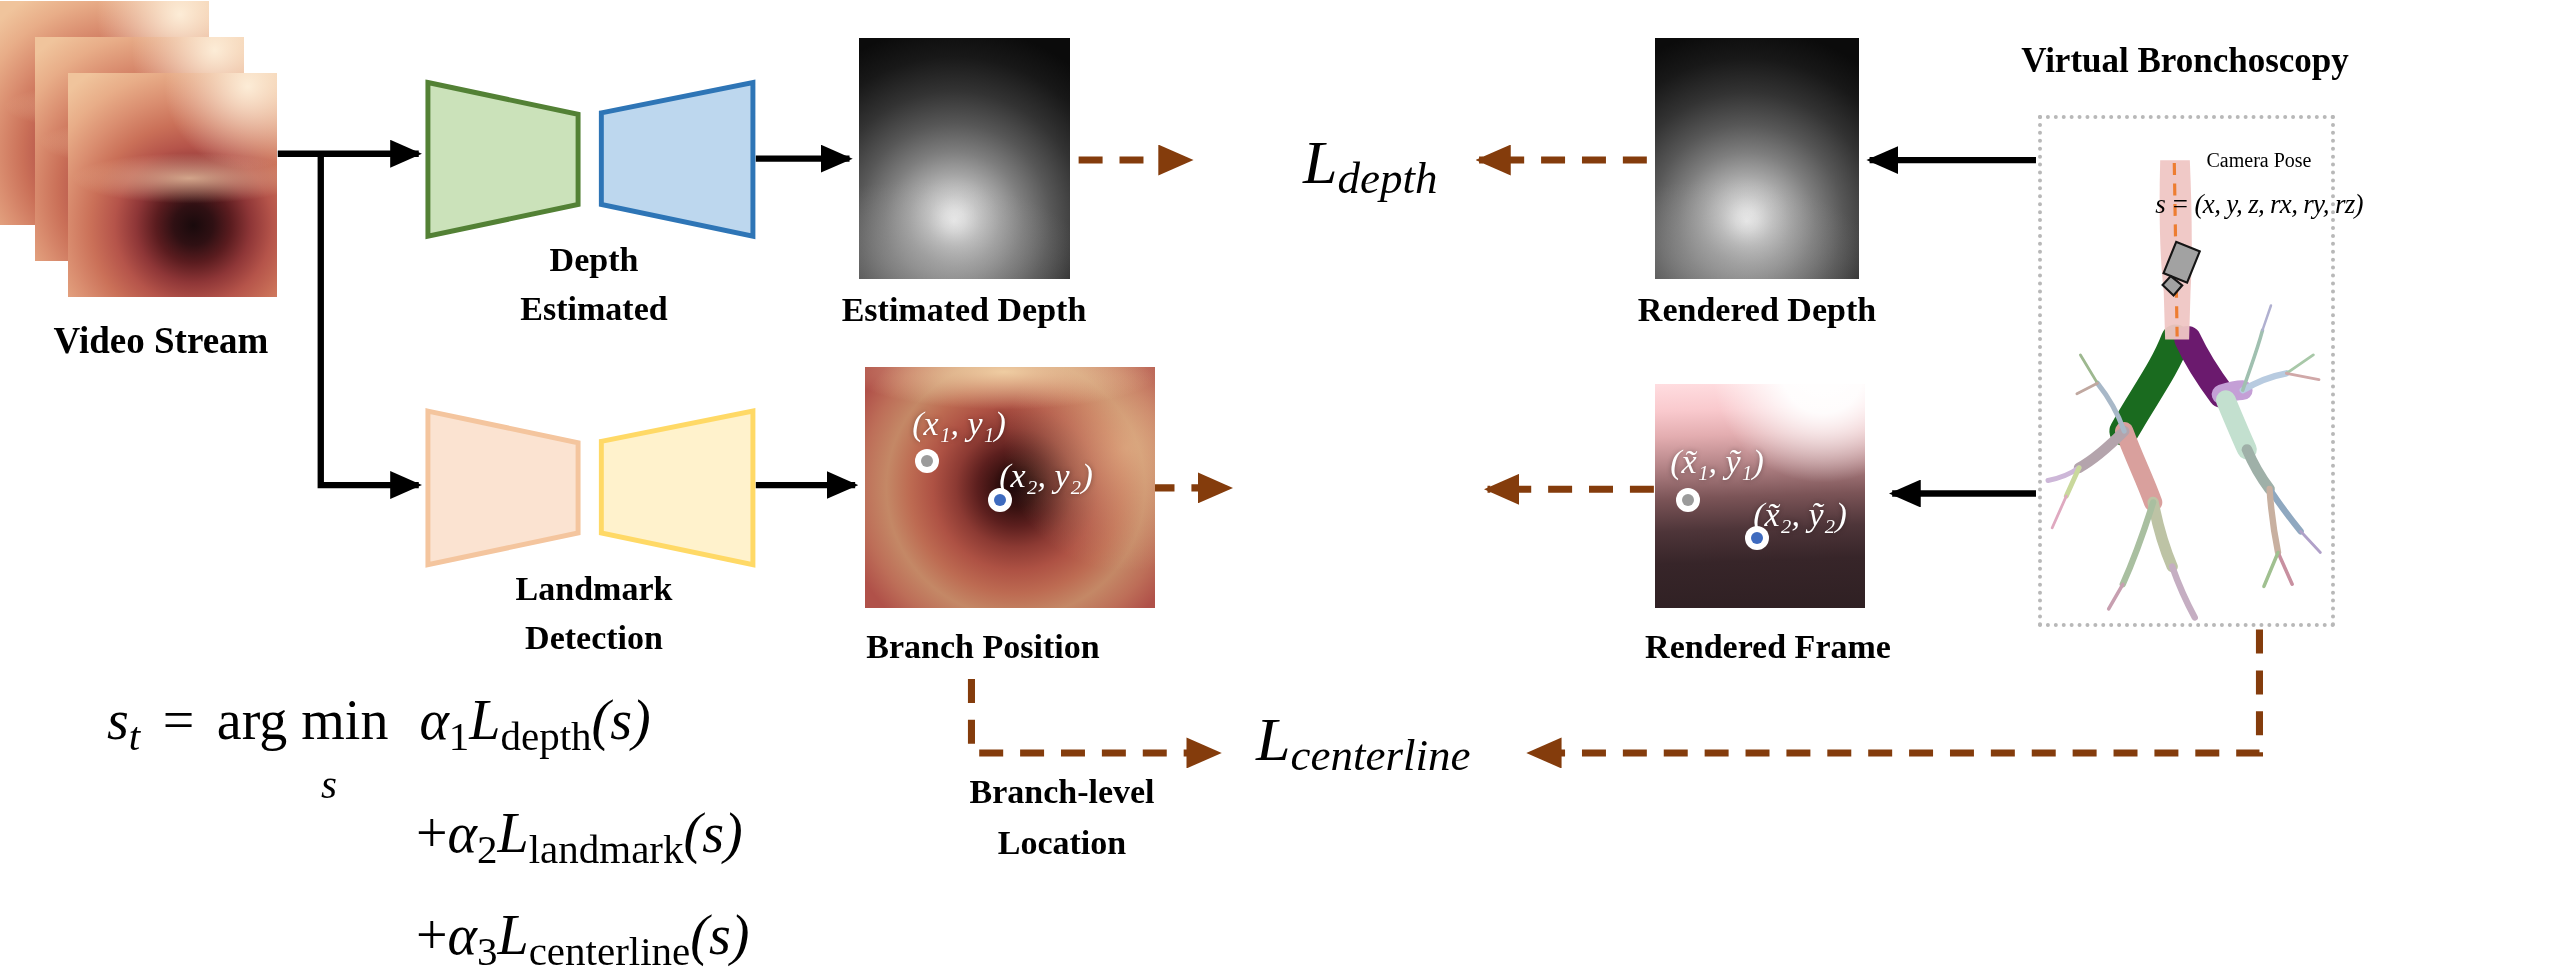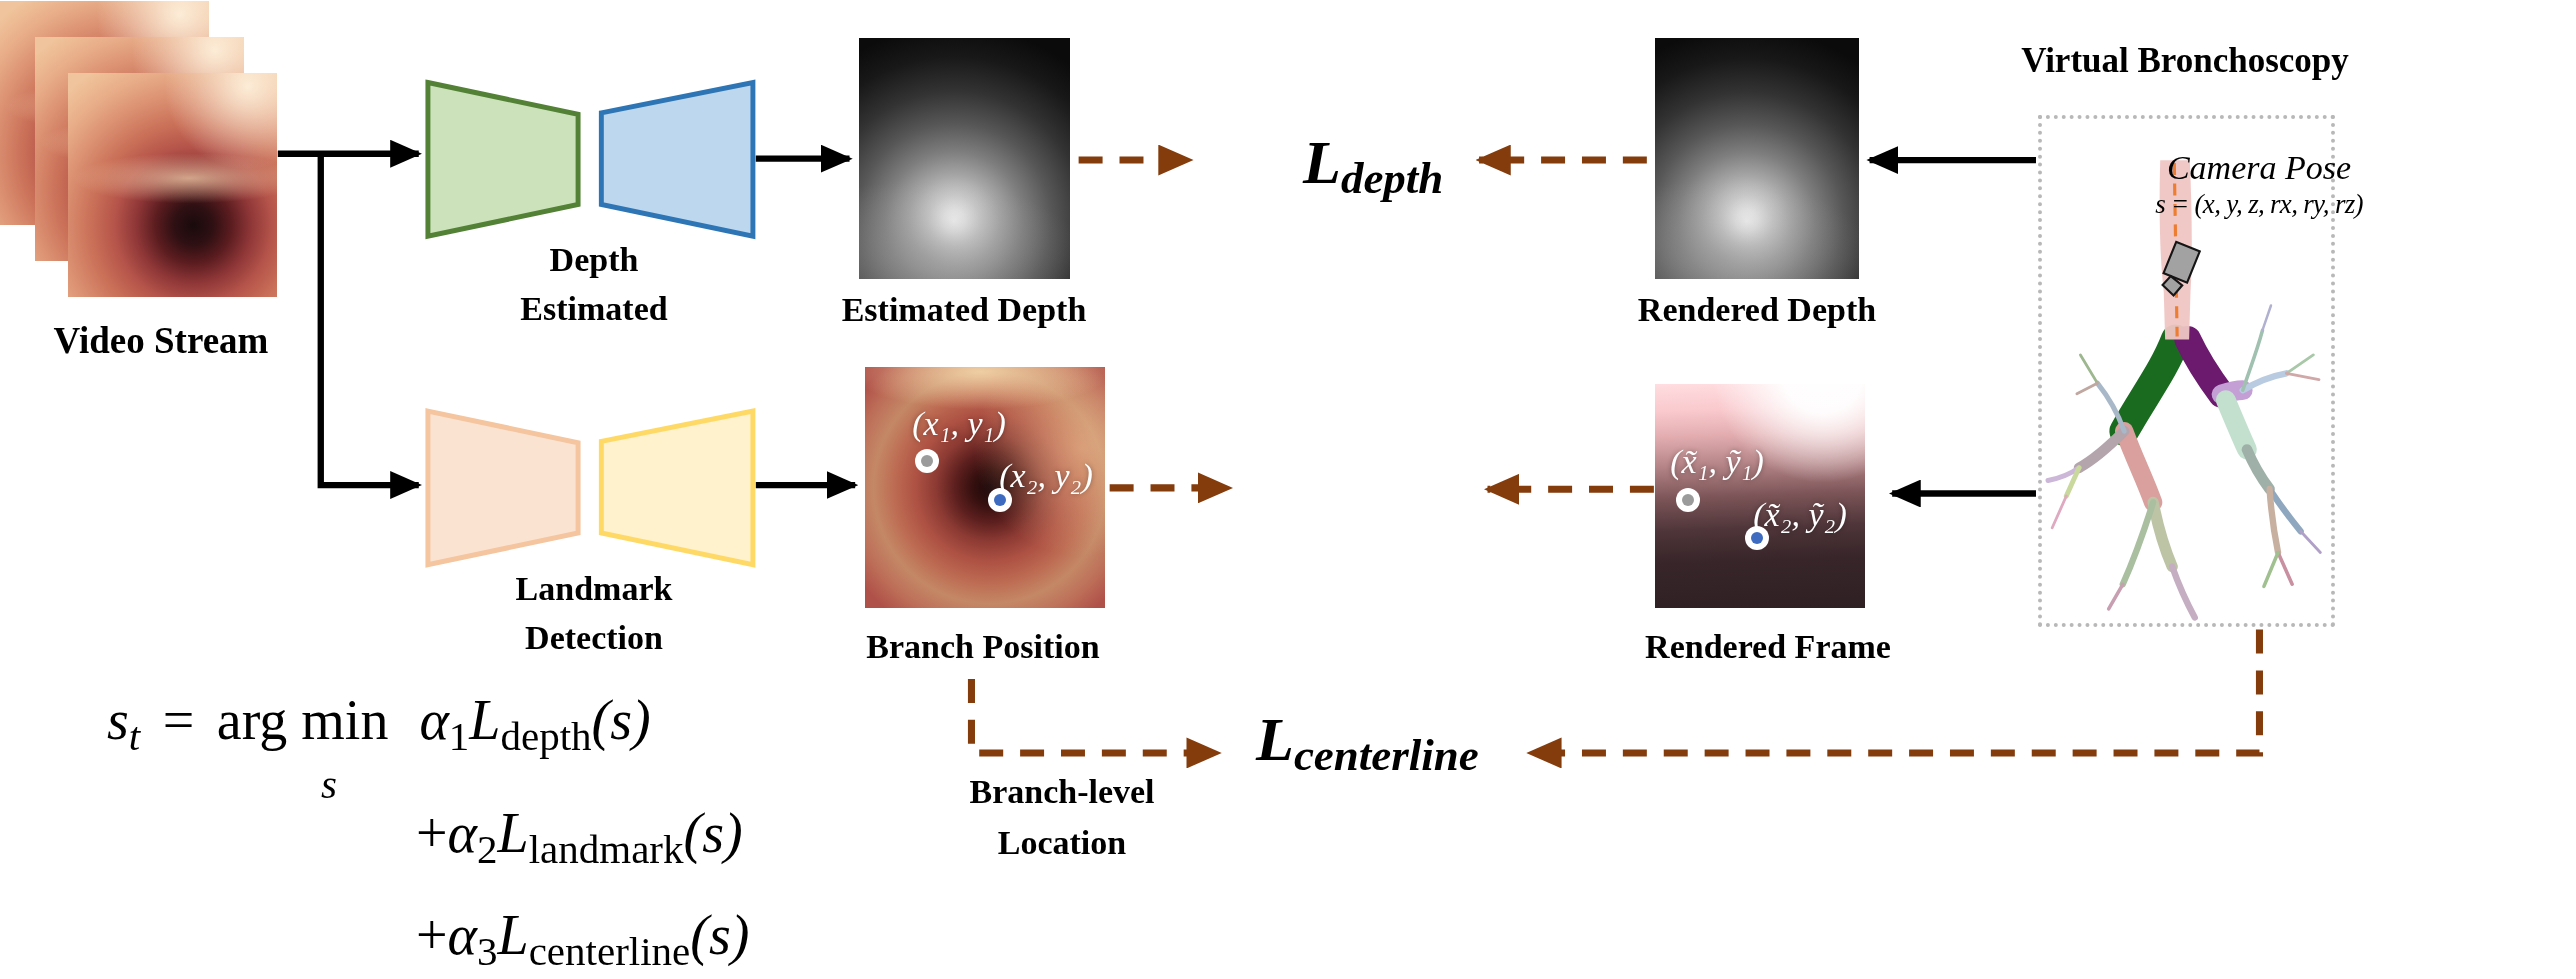"Ldepth" .loss { font-weight: 700 -> 400 }
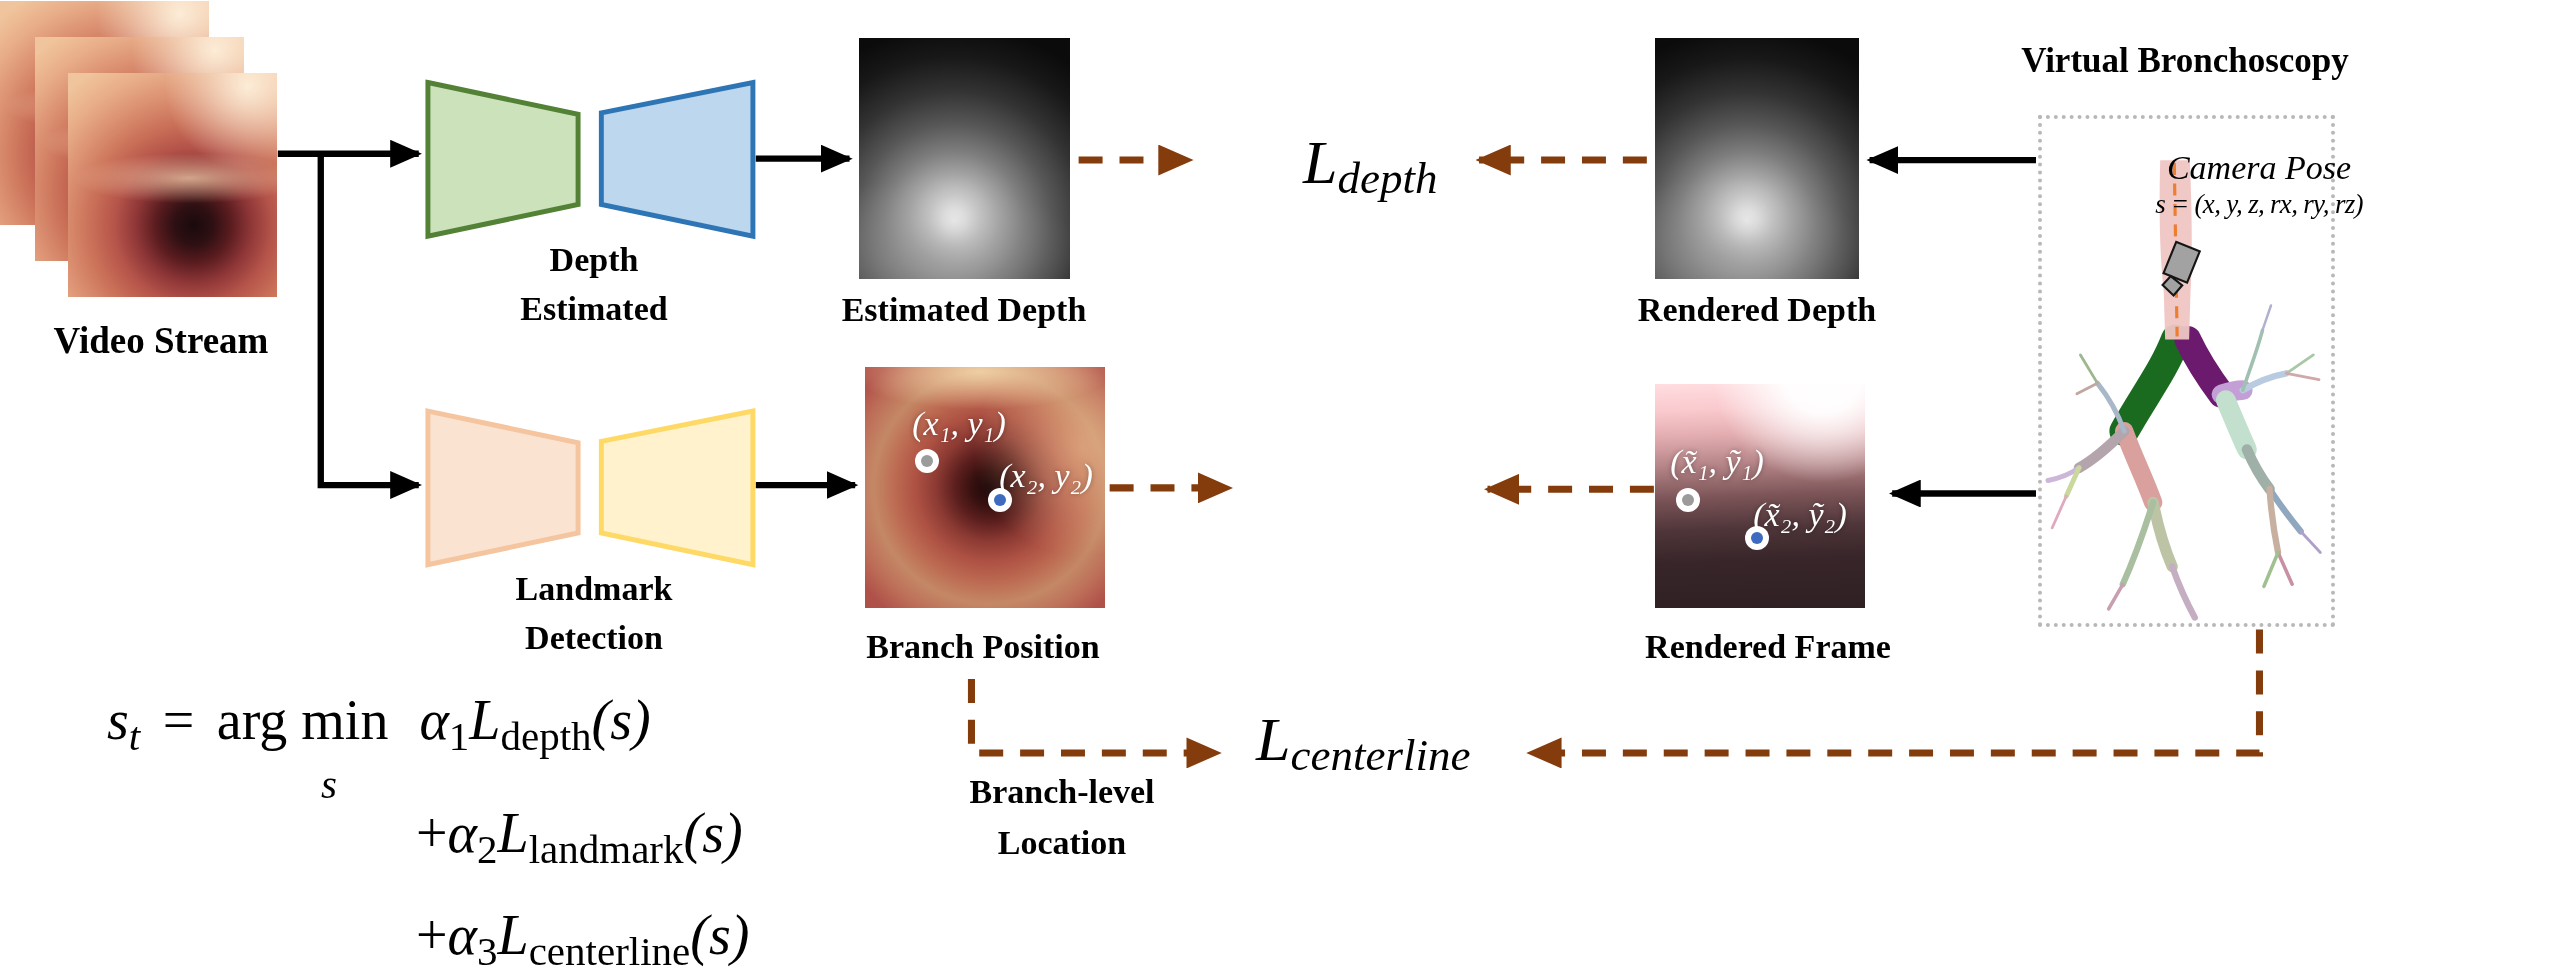"Camera Pose" .pose-lbl { font-size: 34px -> 20px; font-style: italic -> none }
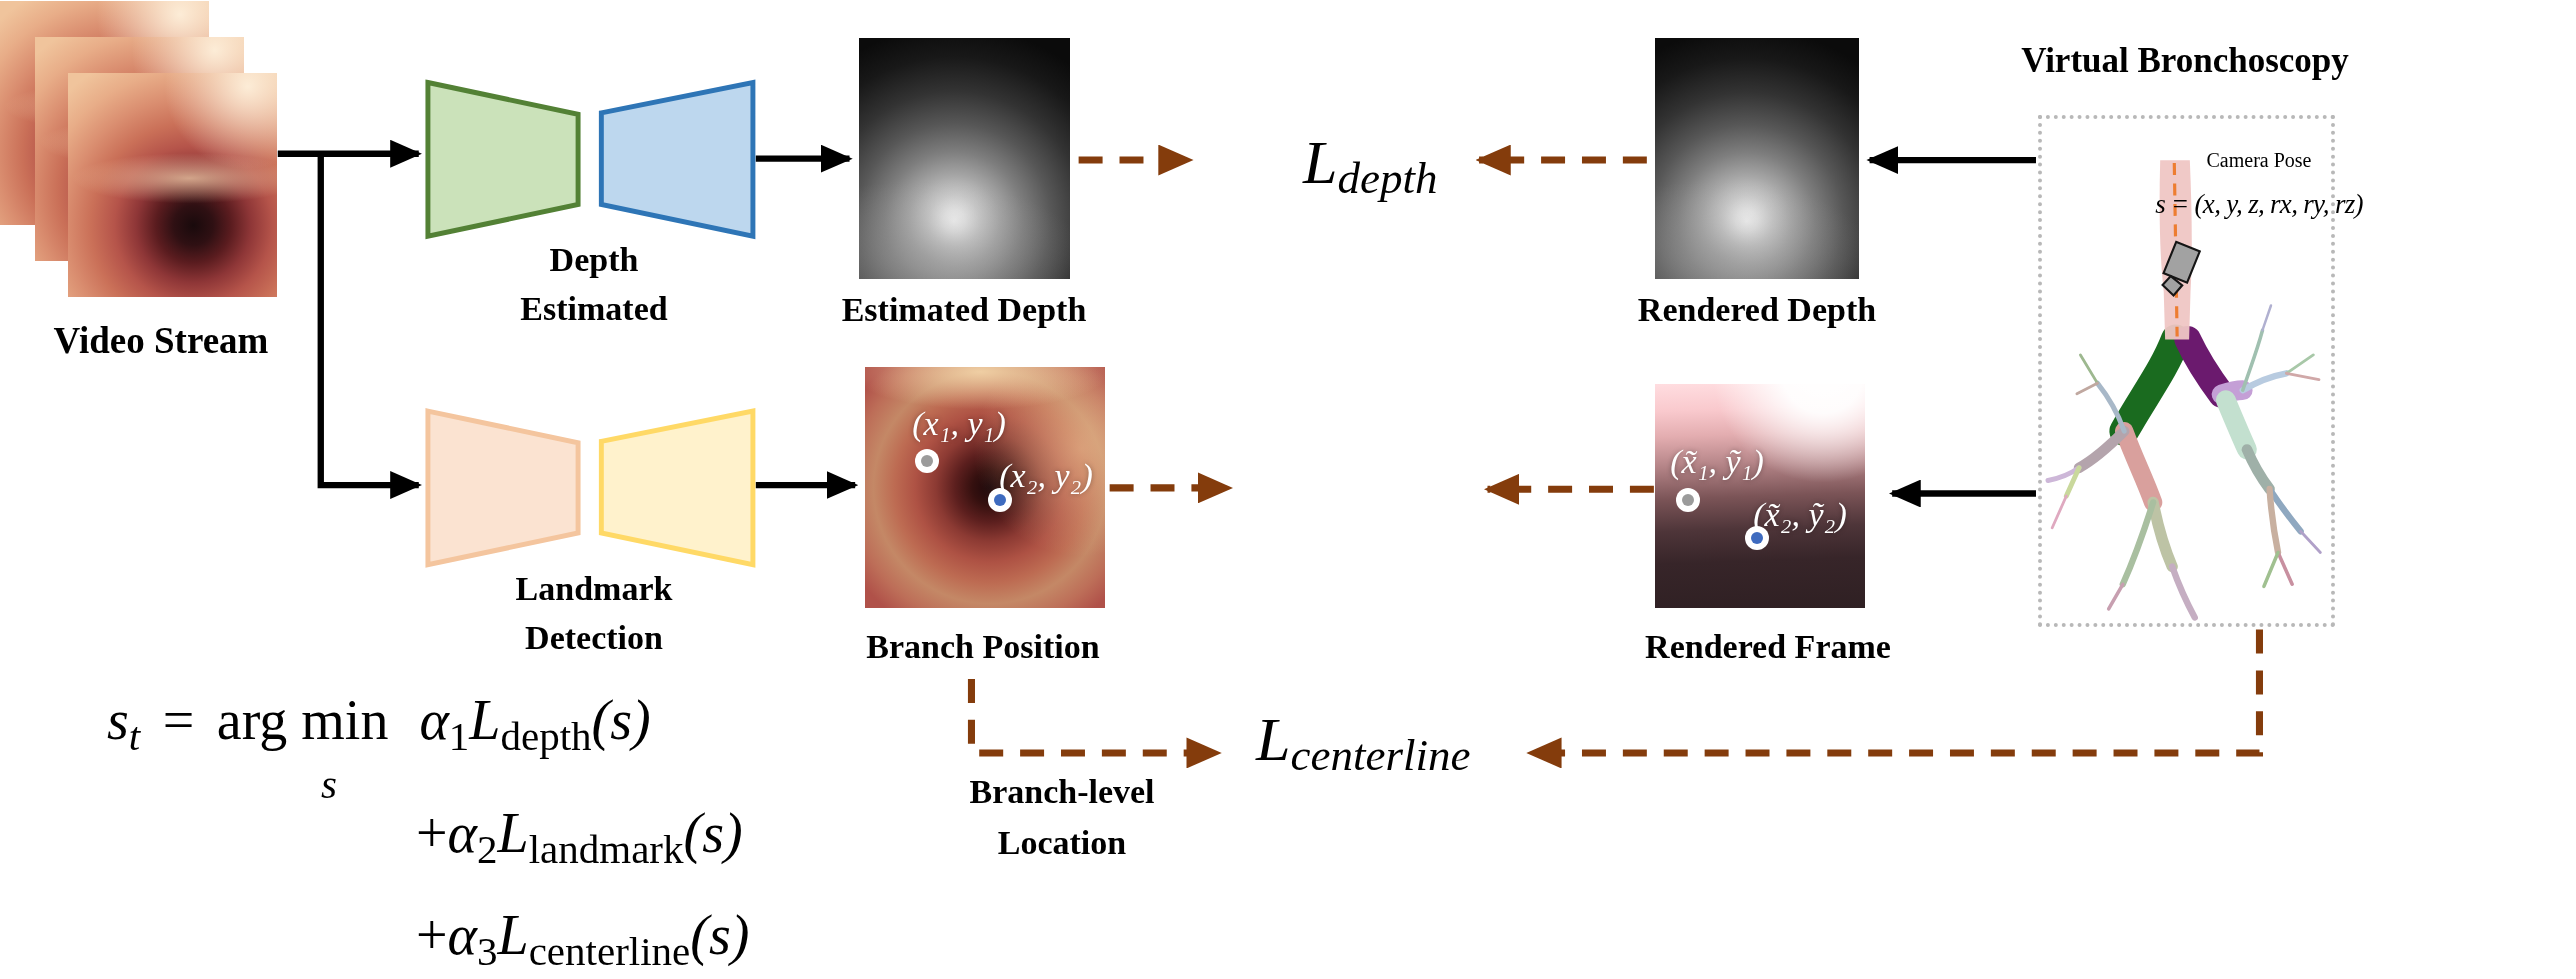"(x₁, y₁)" div.bp-img { width: 240px -> 290px }
